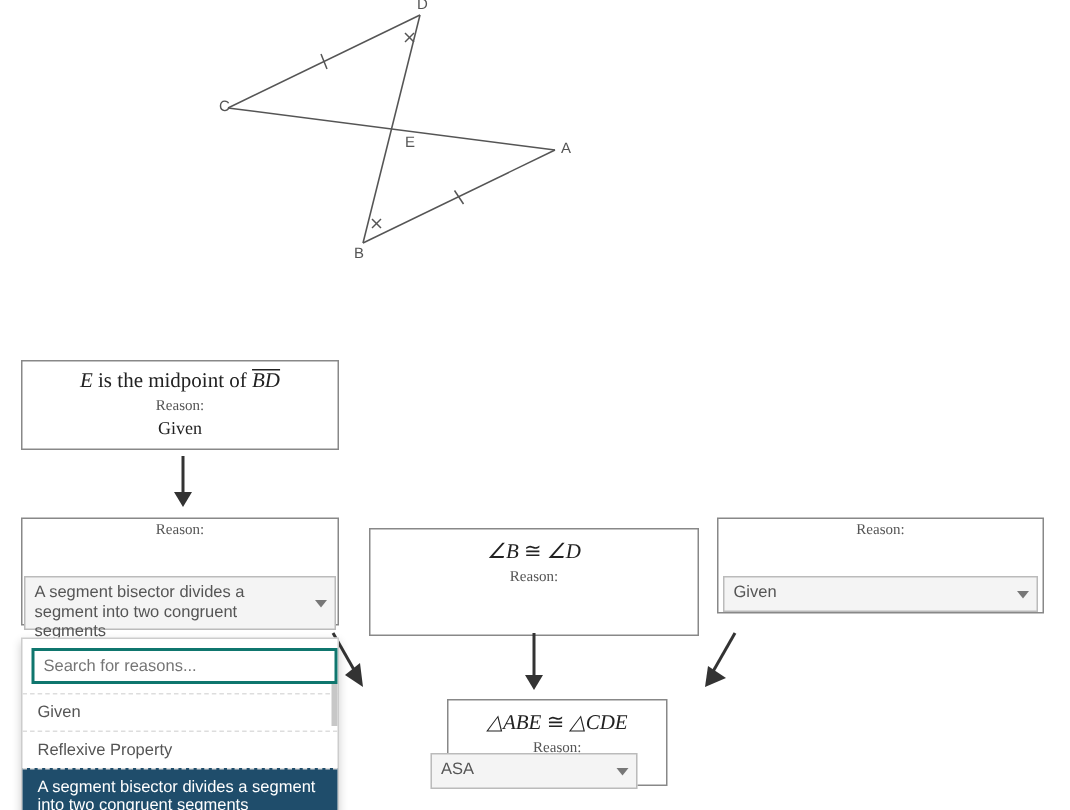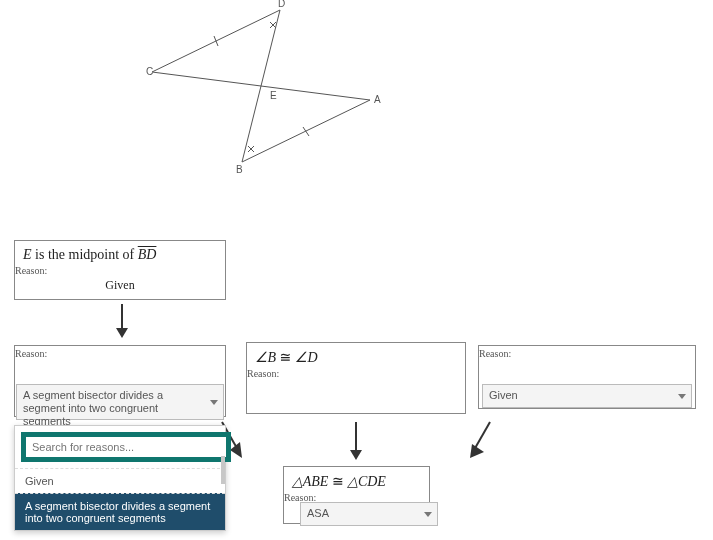"E is the midpoint of" .box .stmt { text-align: left -> center }
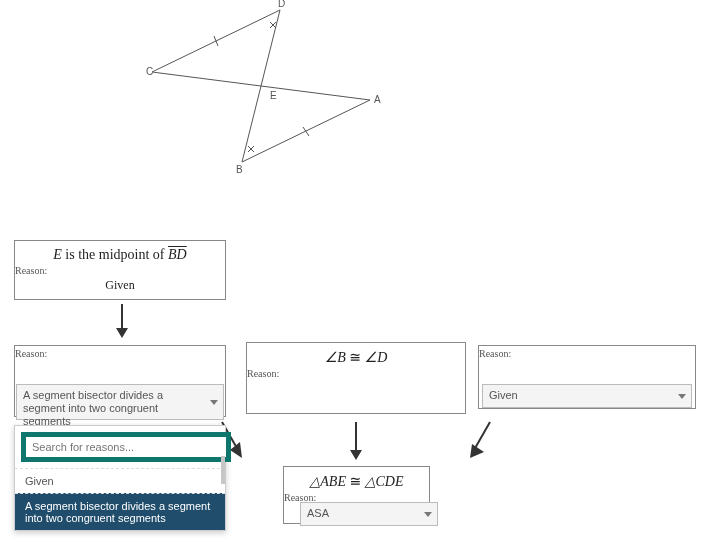"Reason:" .box .reason-label { text-align: none -> center }
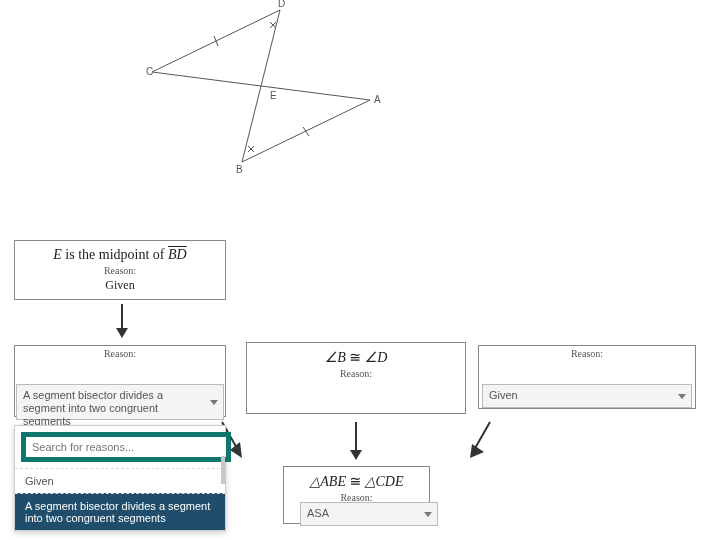"∠B ≅ ∠D" div.box { top: 342px -> 352px }
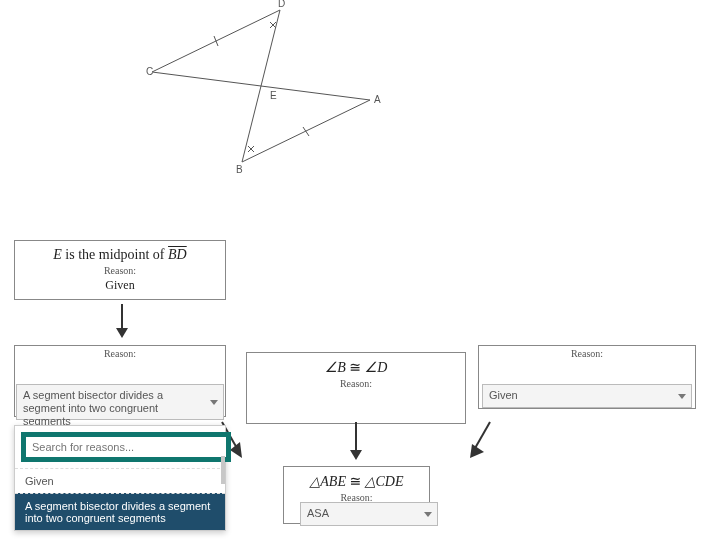"Search for reasons..." .dropdown input { border: 5px solid #0f766e -> 2px solid #0f766e }
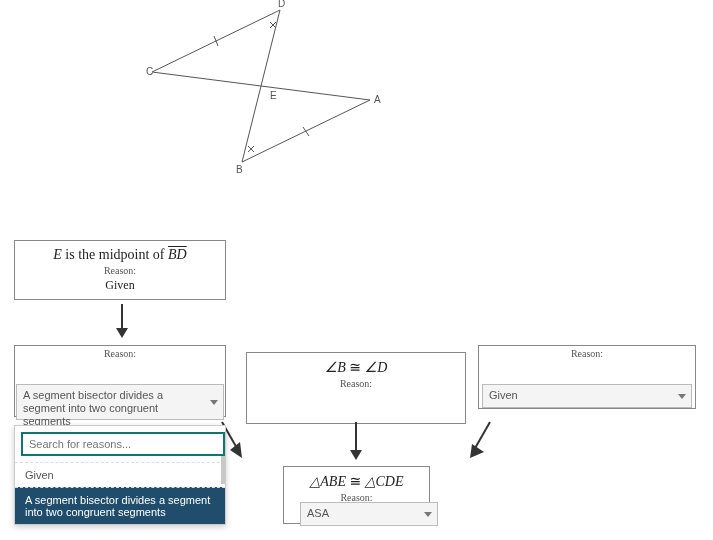"△ABE ≅ △CDE" div.box { left: 283px -> 298px }
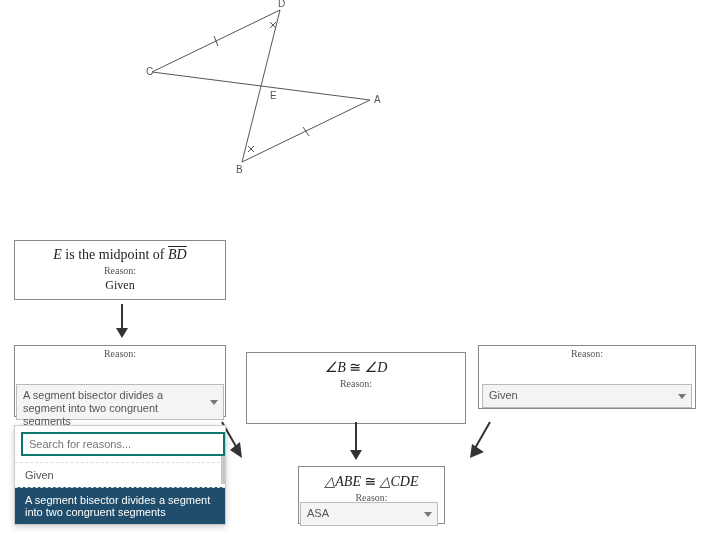"Reflexive Property" div.opt { html: none -> <div>Reflexive Property</div> }
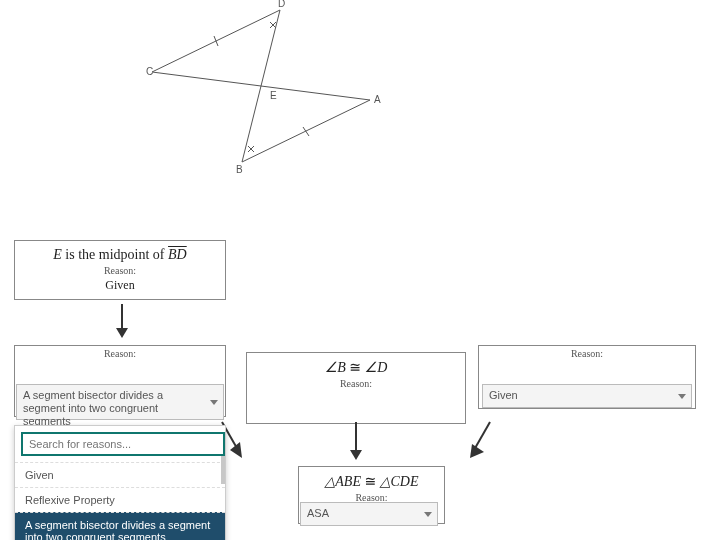"ASA" div.select { left: 300px -> 287px }
